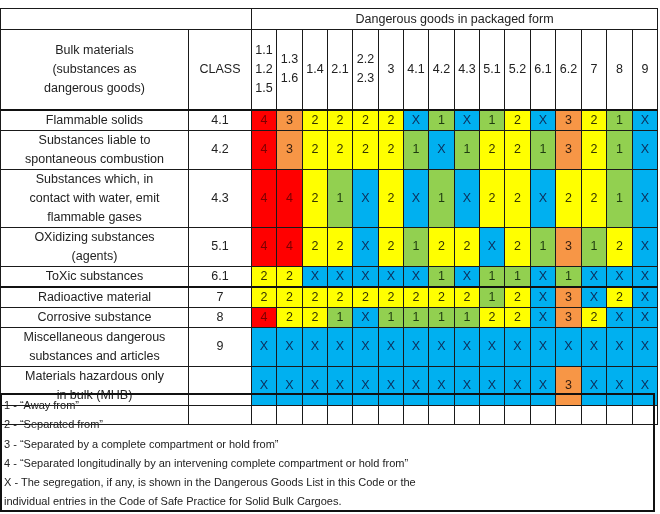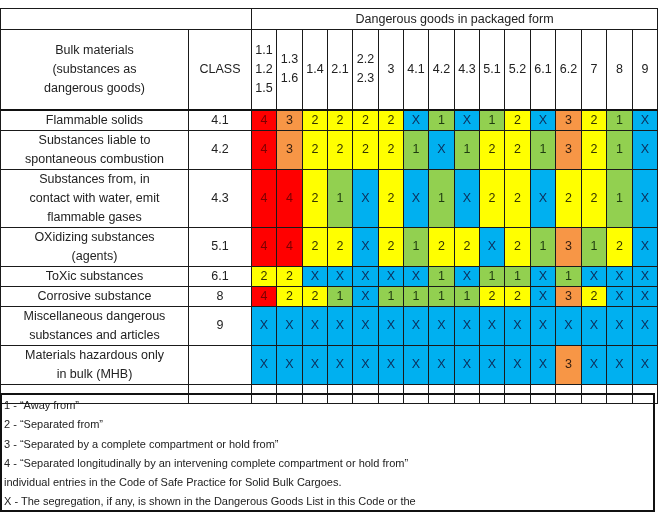"Substances from, in" div { text: from -> which }
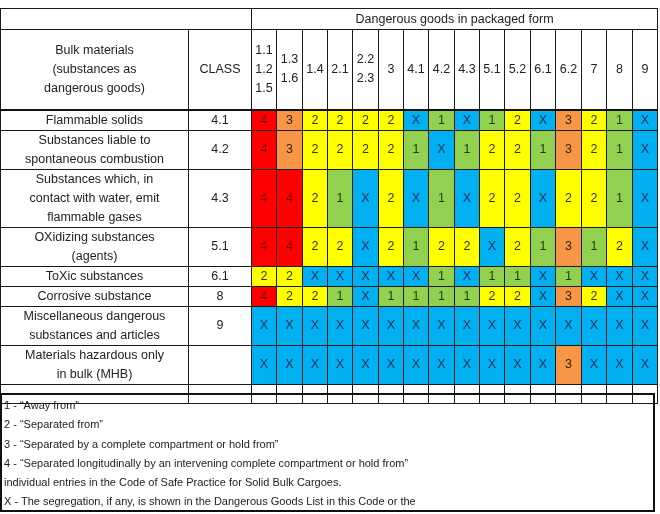"Radioactive material" tr.thick-top { html: none -> <tr> <td> <div>Radioactive material</div> </td> <td>7</td> <td>2</td> <td>2</td> <td>2</td> <td>2</td> <td>2</td> <td>2</td> <td>2</td> <td>2</td> <td>2</td> <td>1</td> <td>2</td> <td>X</td> <td>3</td> <td>X</td> <td>2</td> <td>X</td> </tr> }
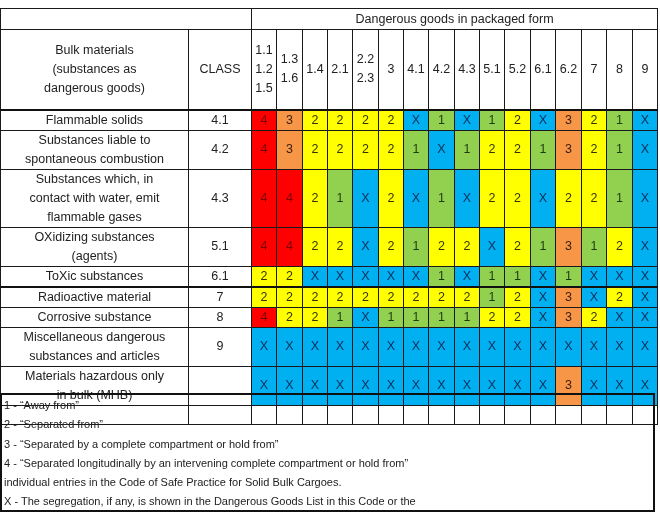"individual entries in the Code" div { order: before "X - The segregation, if" -> after "X - The segregation, if" }
